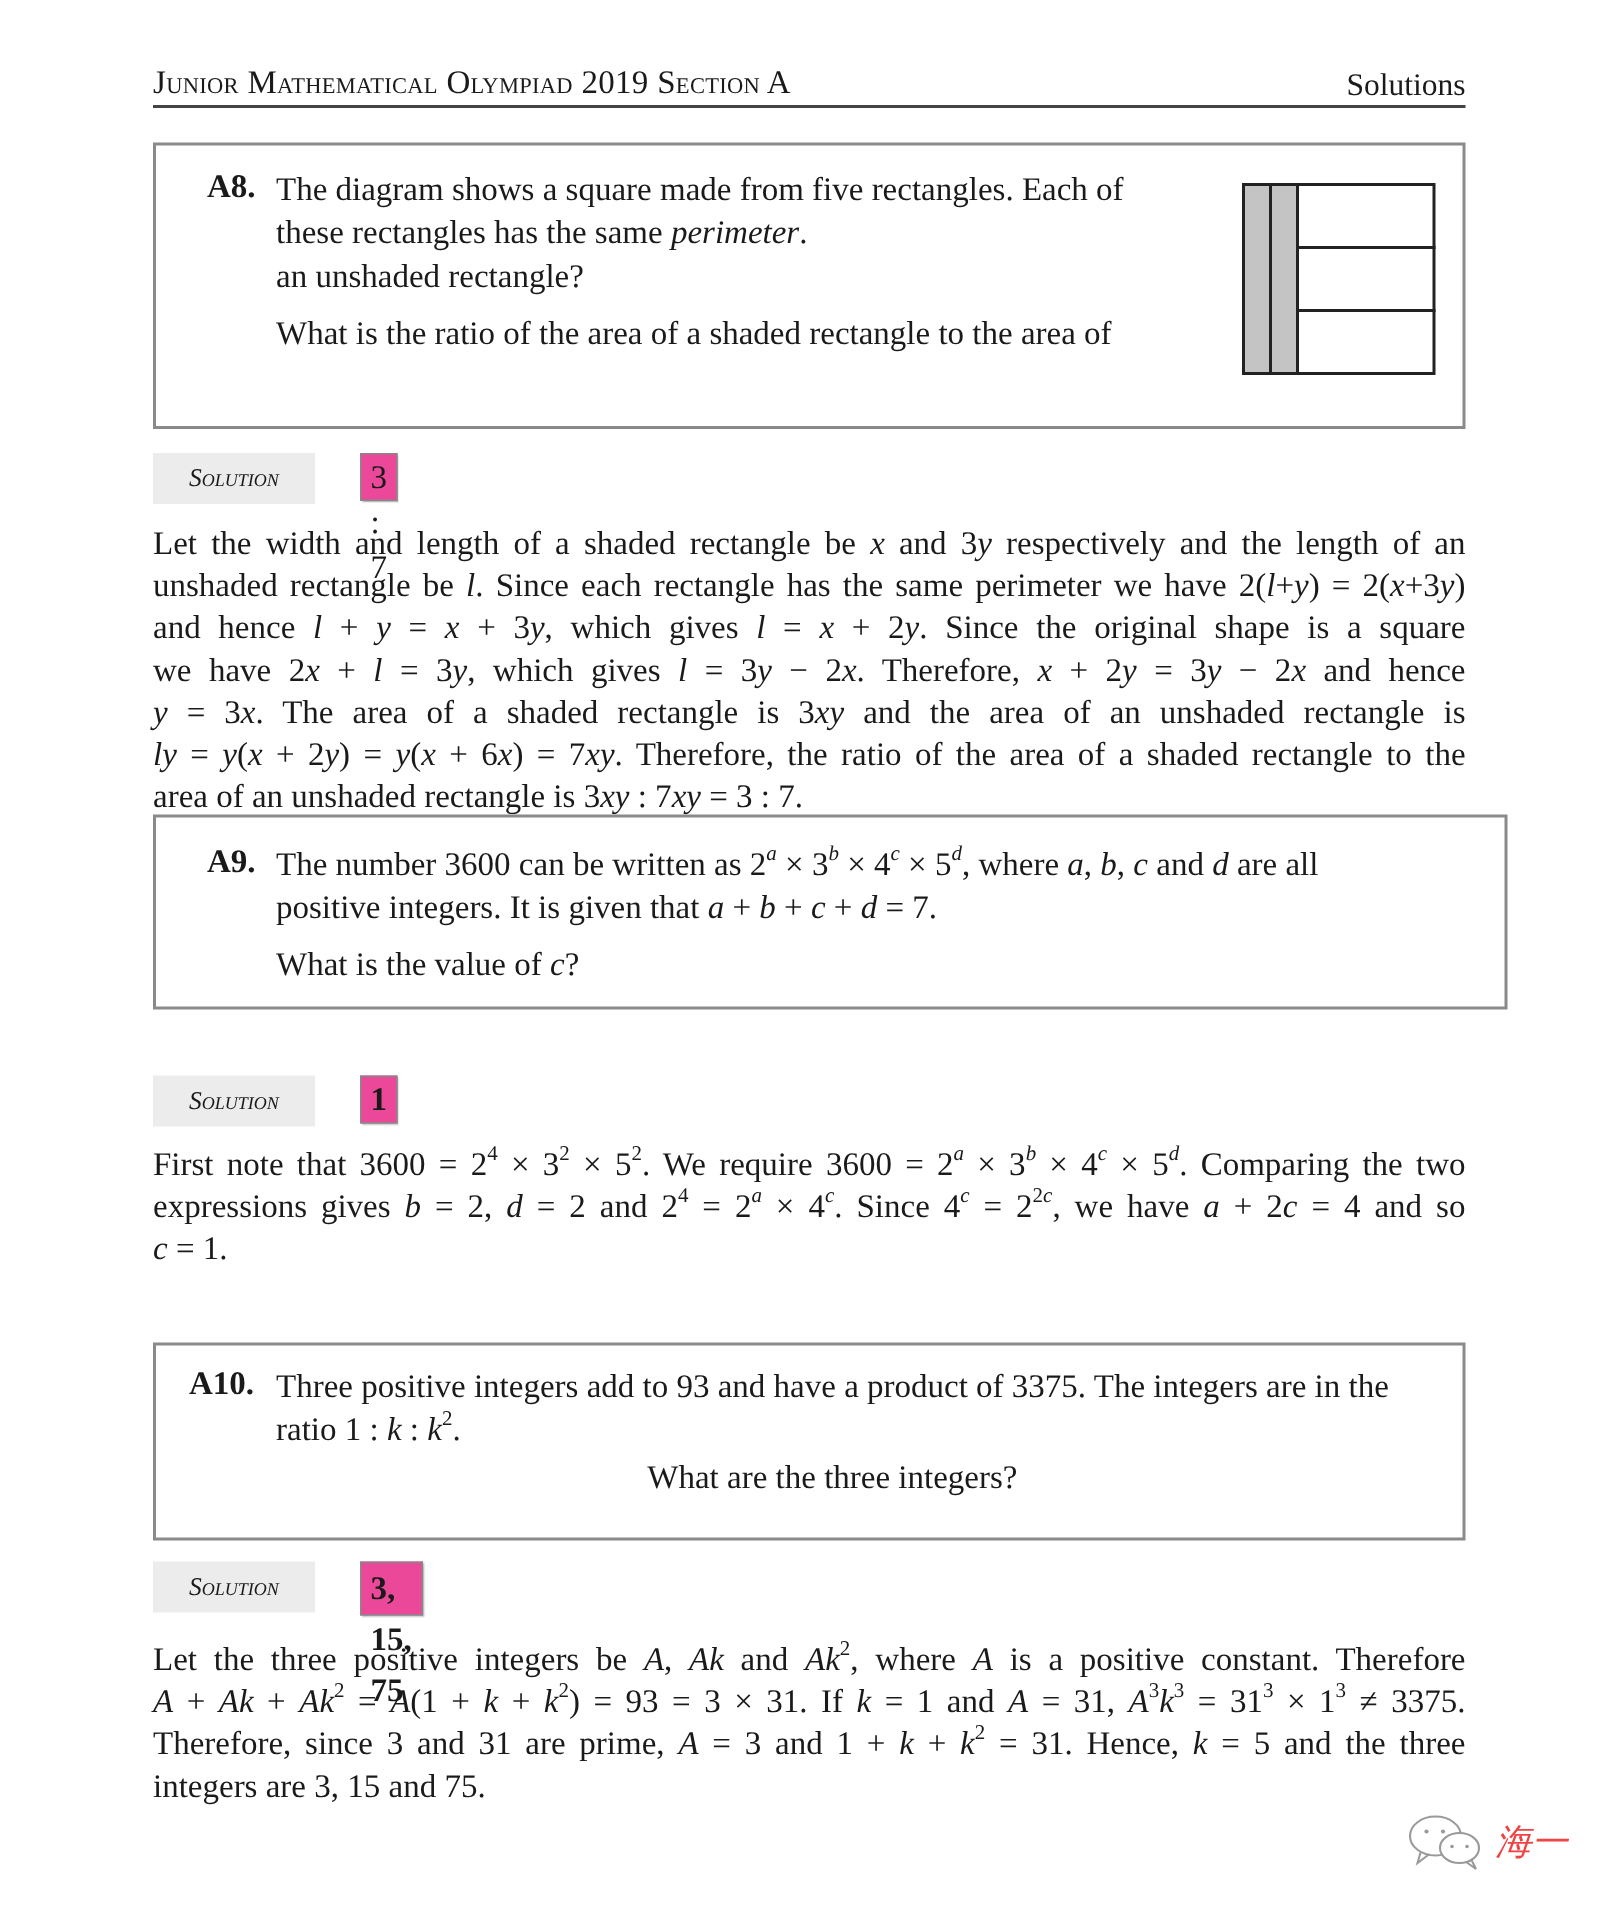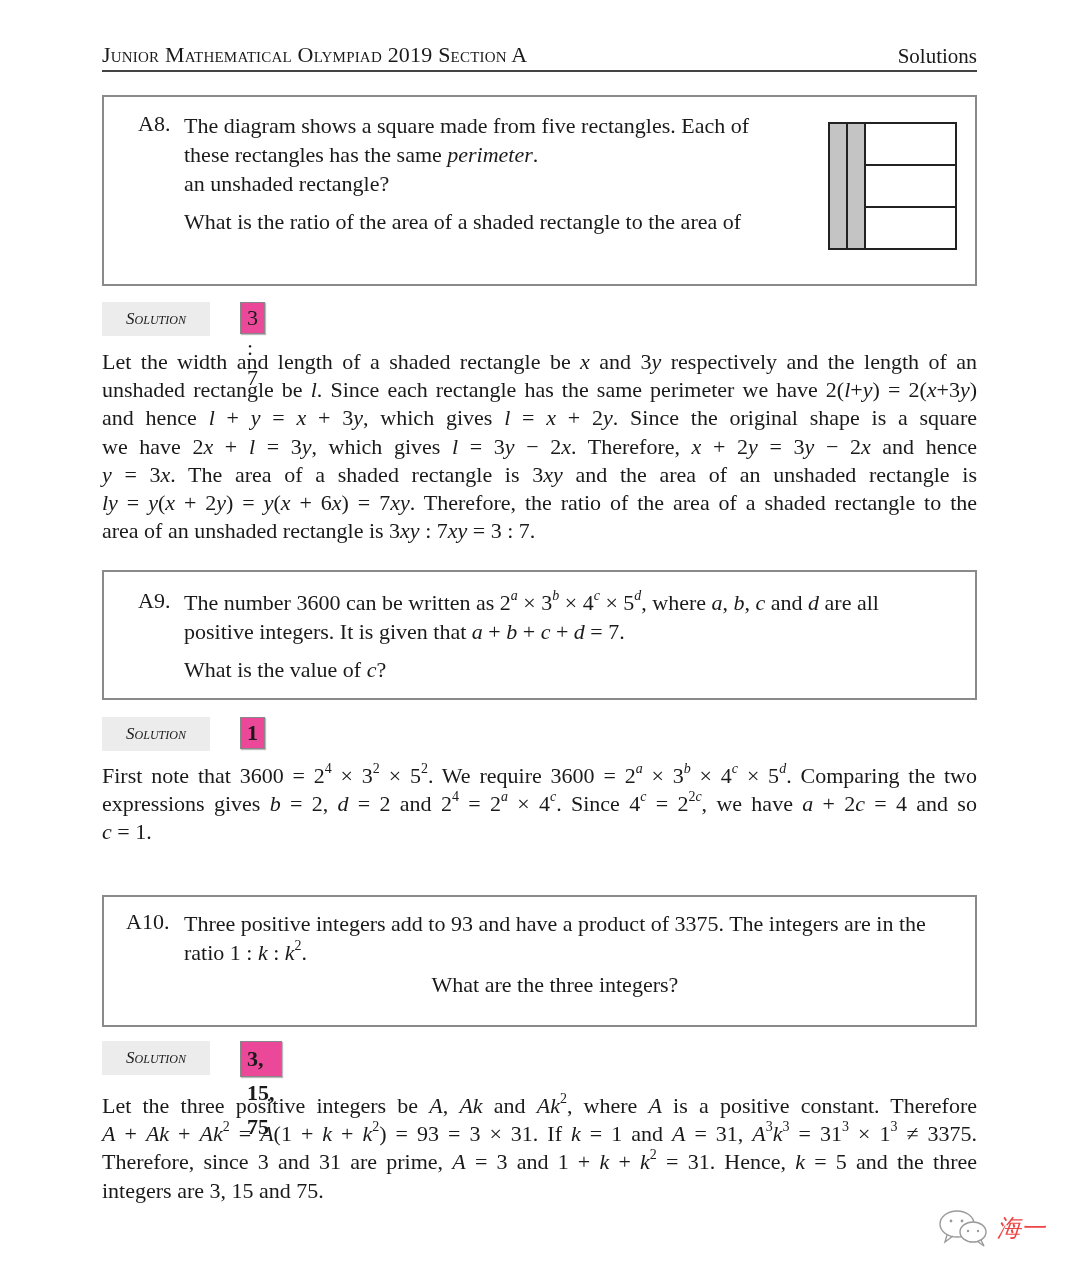"A8." .qbox .qnum { font-weight: normal -> bold }
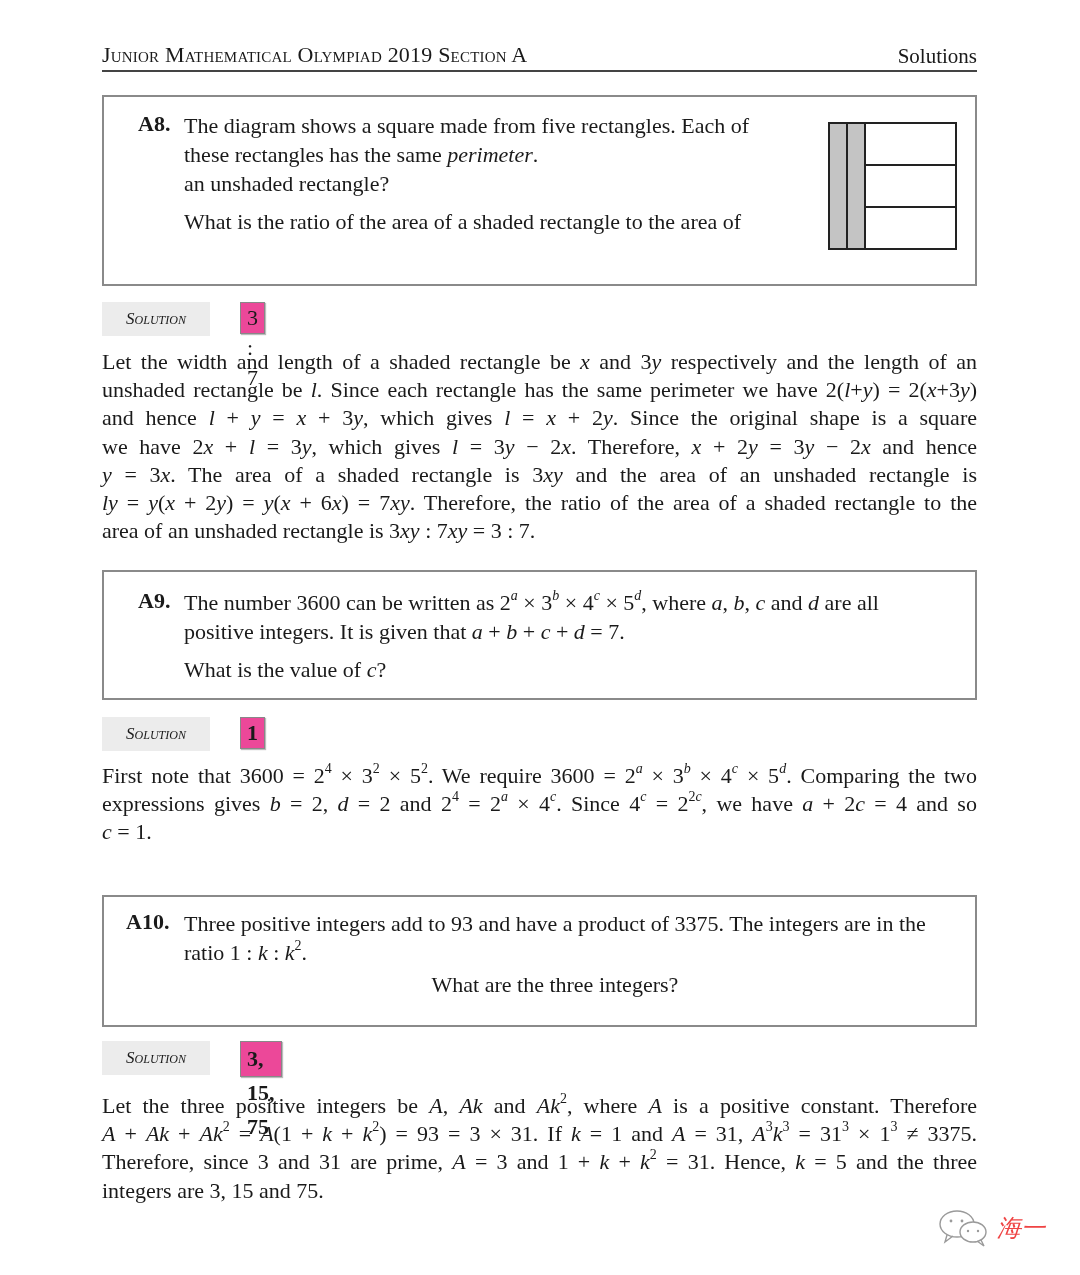"A9." div.qbox { padding-left: none -> 28px; top: 570px -> 543px }
